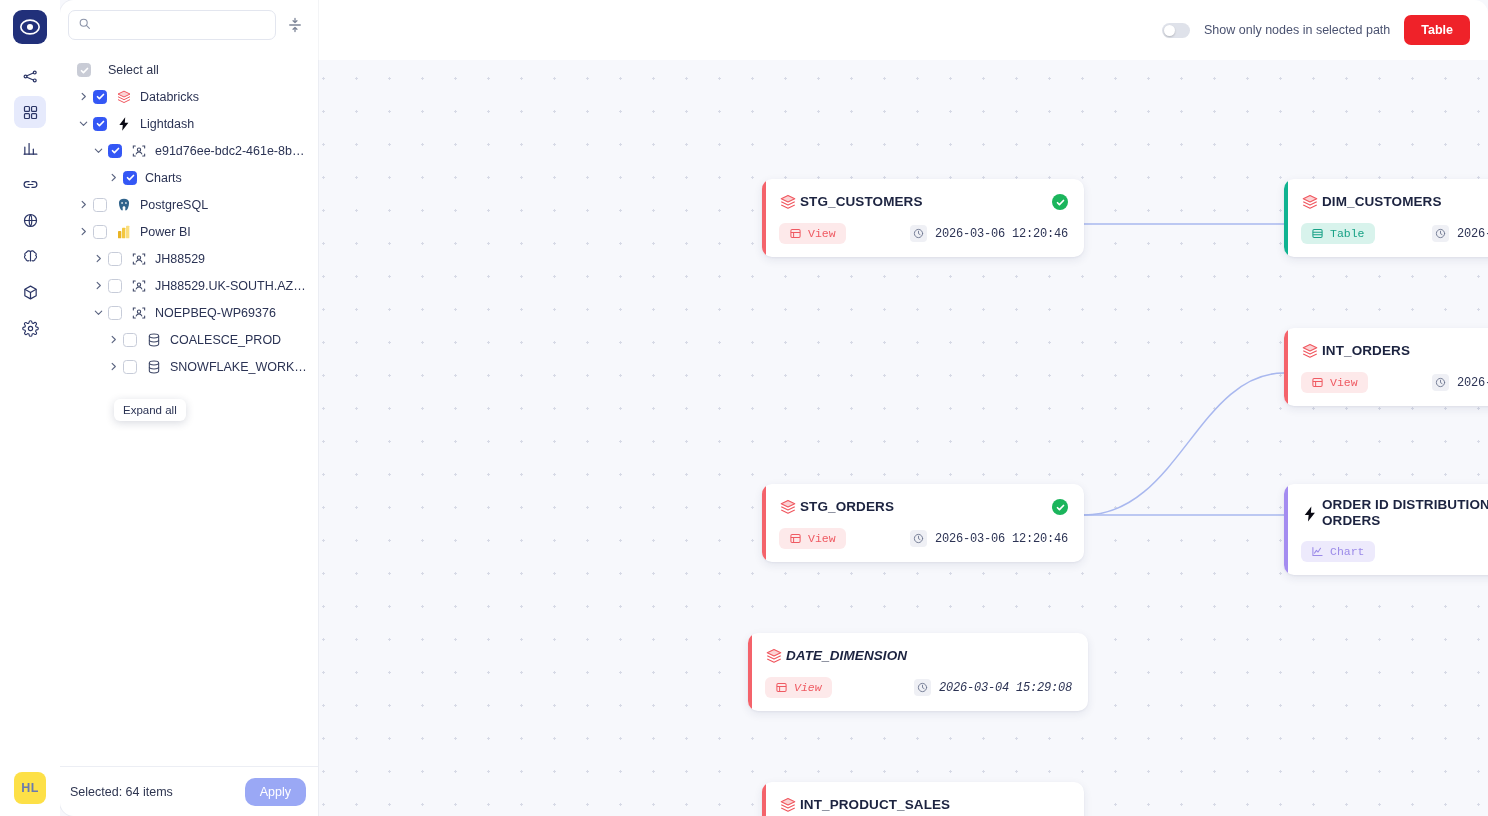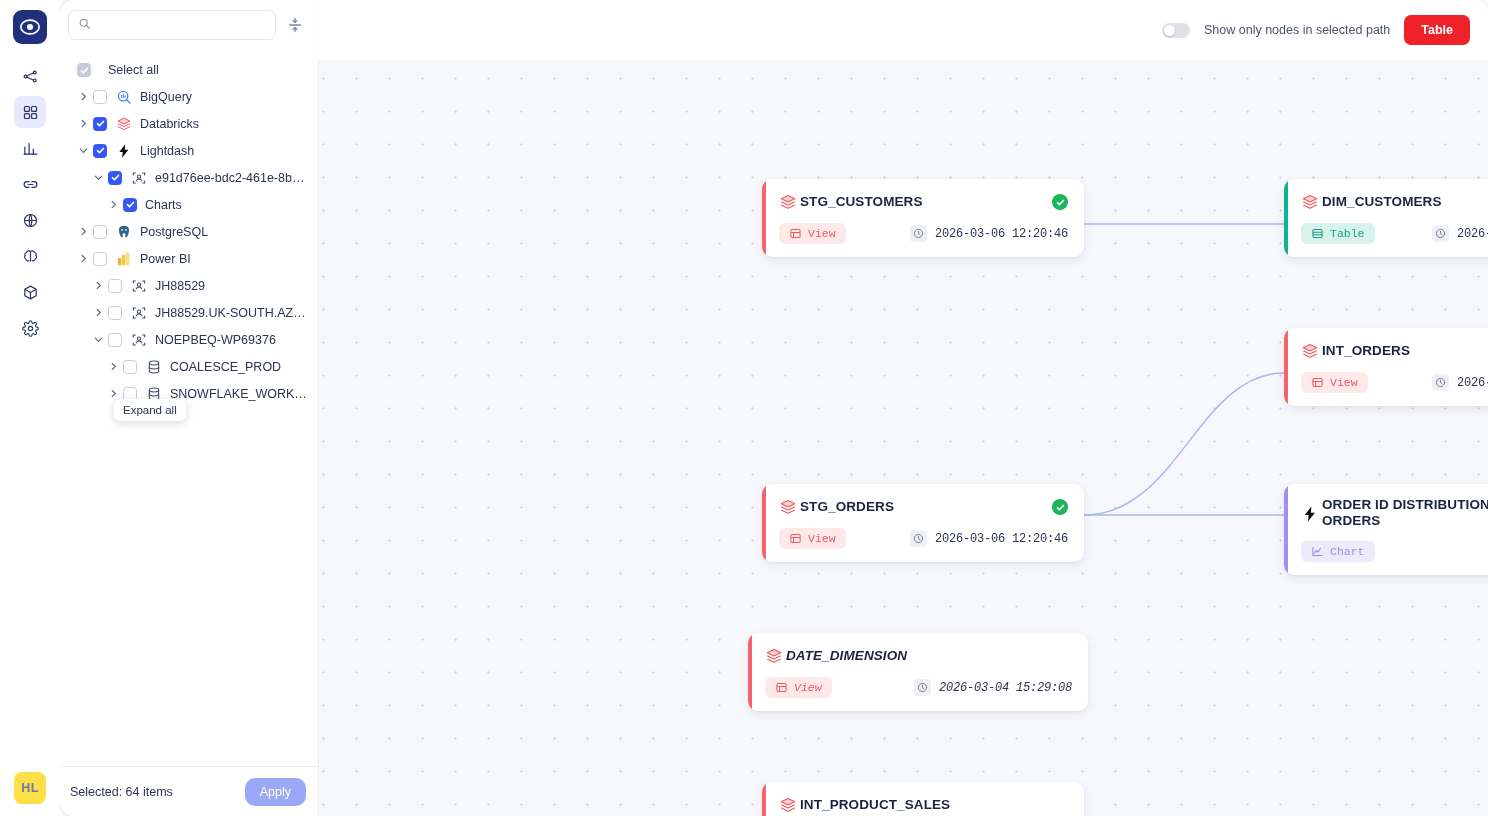"BigQuery" div.trow { html: <div> <span> <span> <svg> <path></path> </svg> </span> </span> <span></span> <span> <span> <svg> <circle></circle> <path></path> <path></path> </svg> </span> </span> <span>BigQuery</span> </div> -> none }
